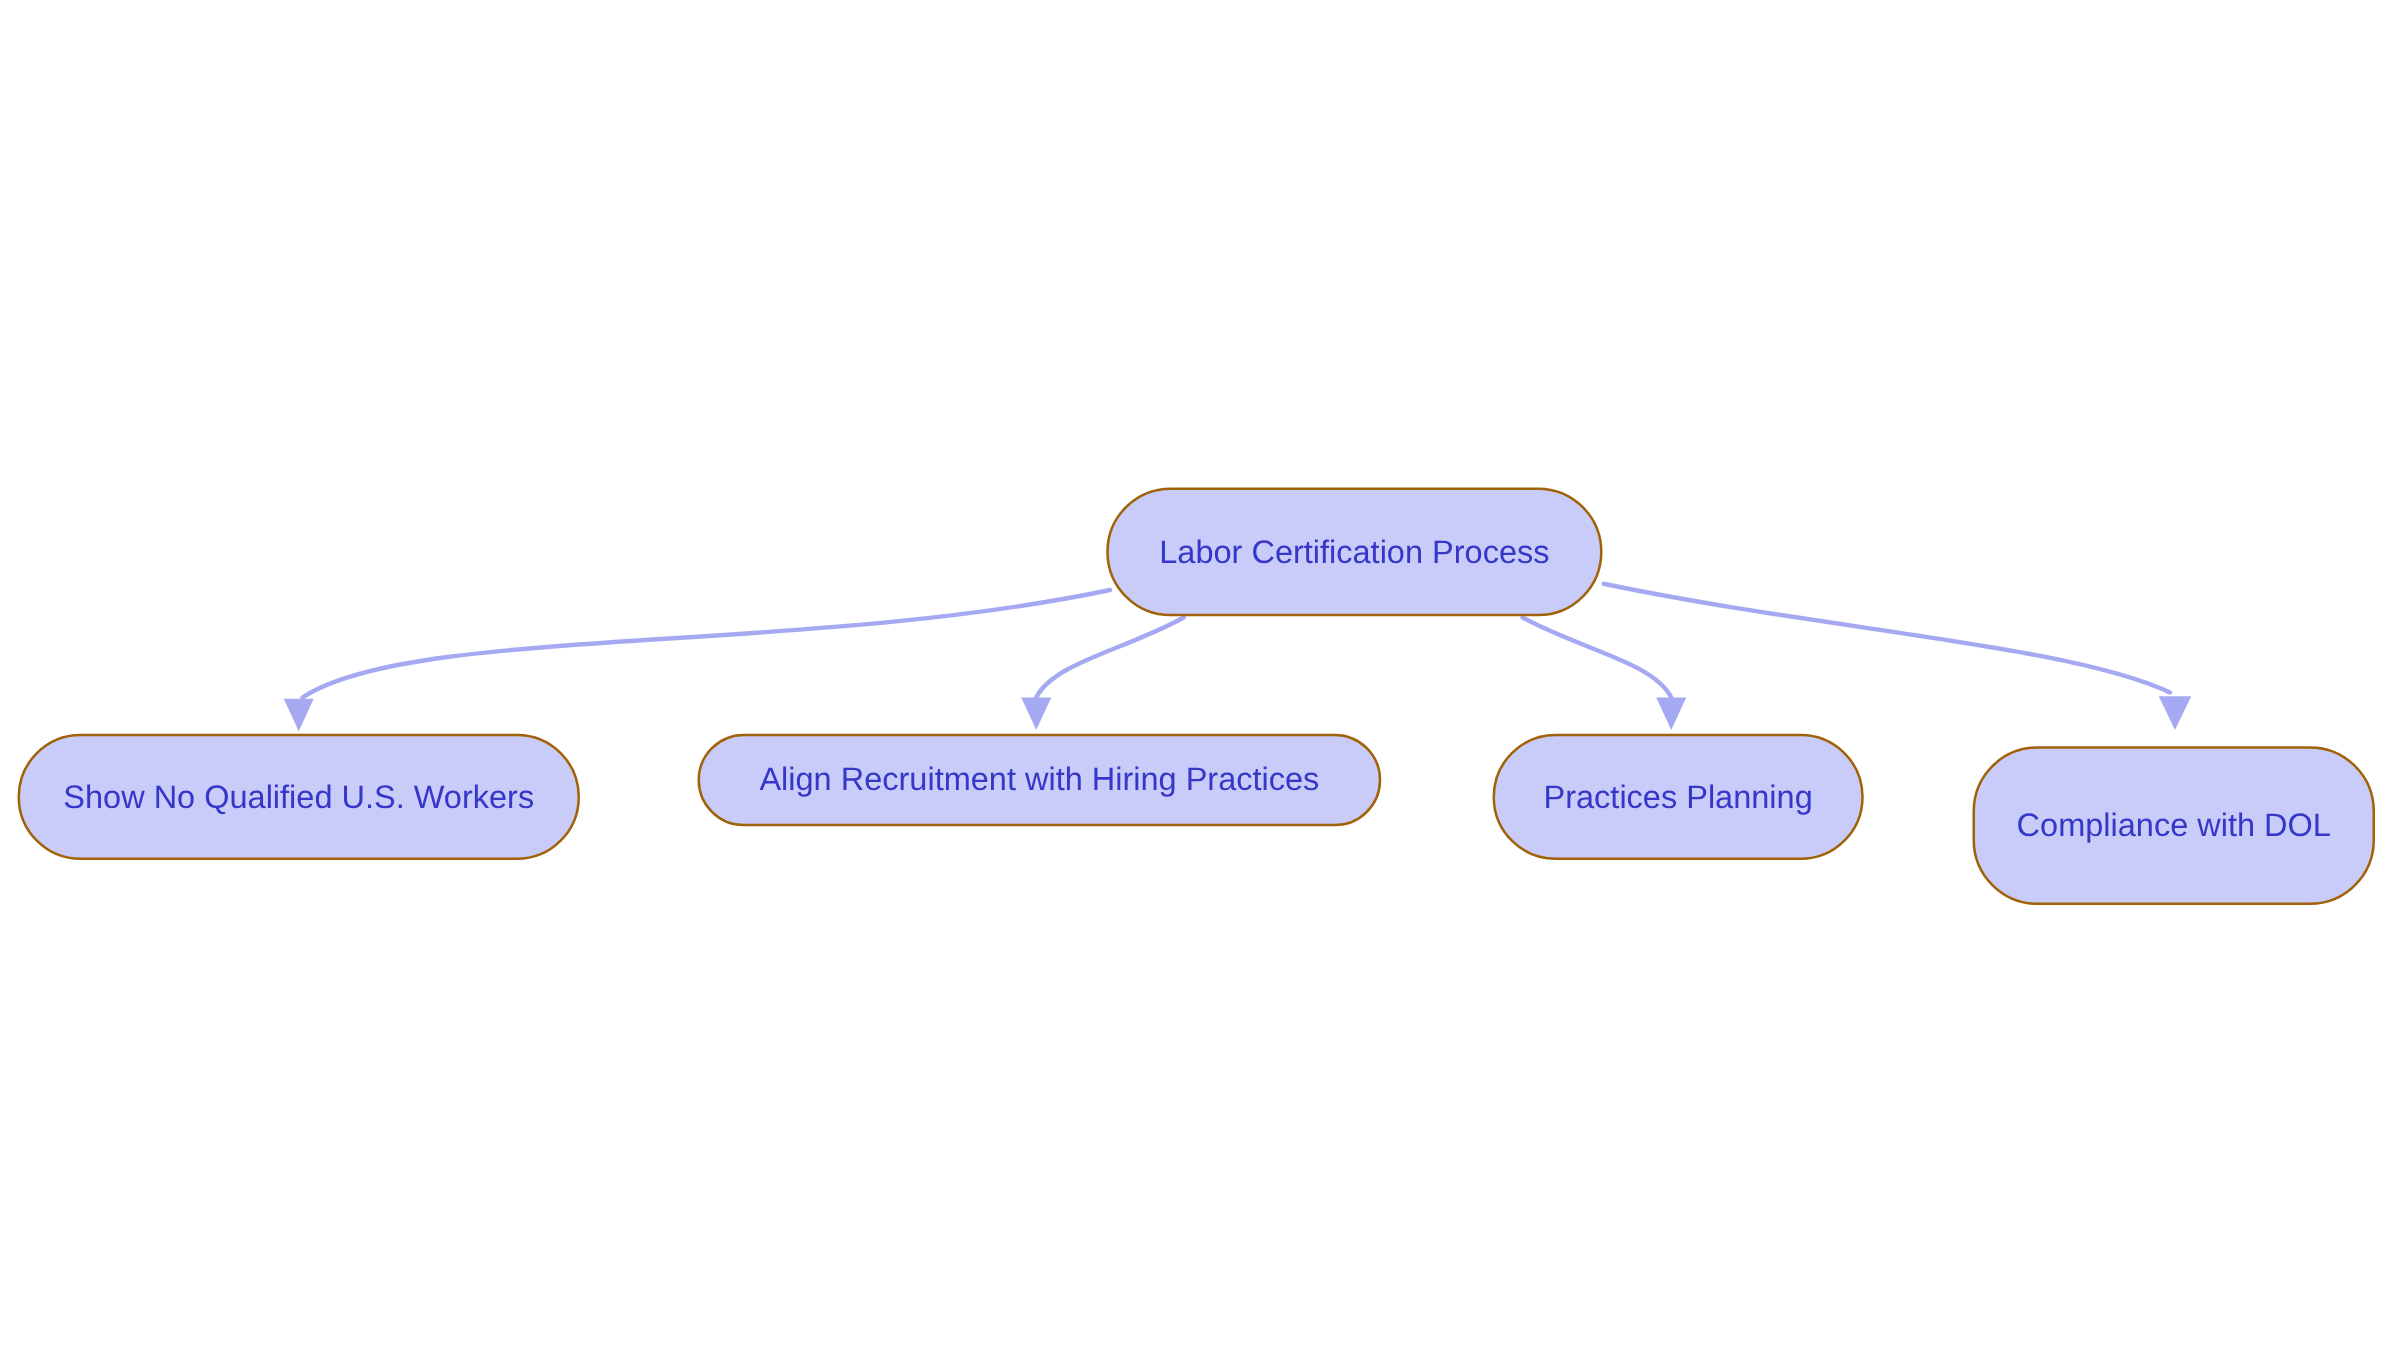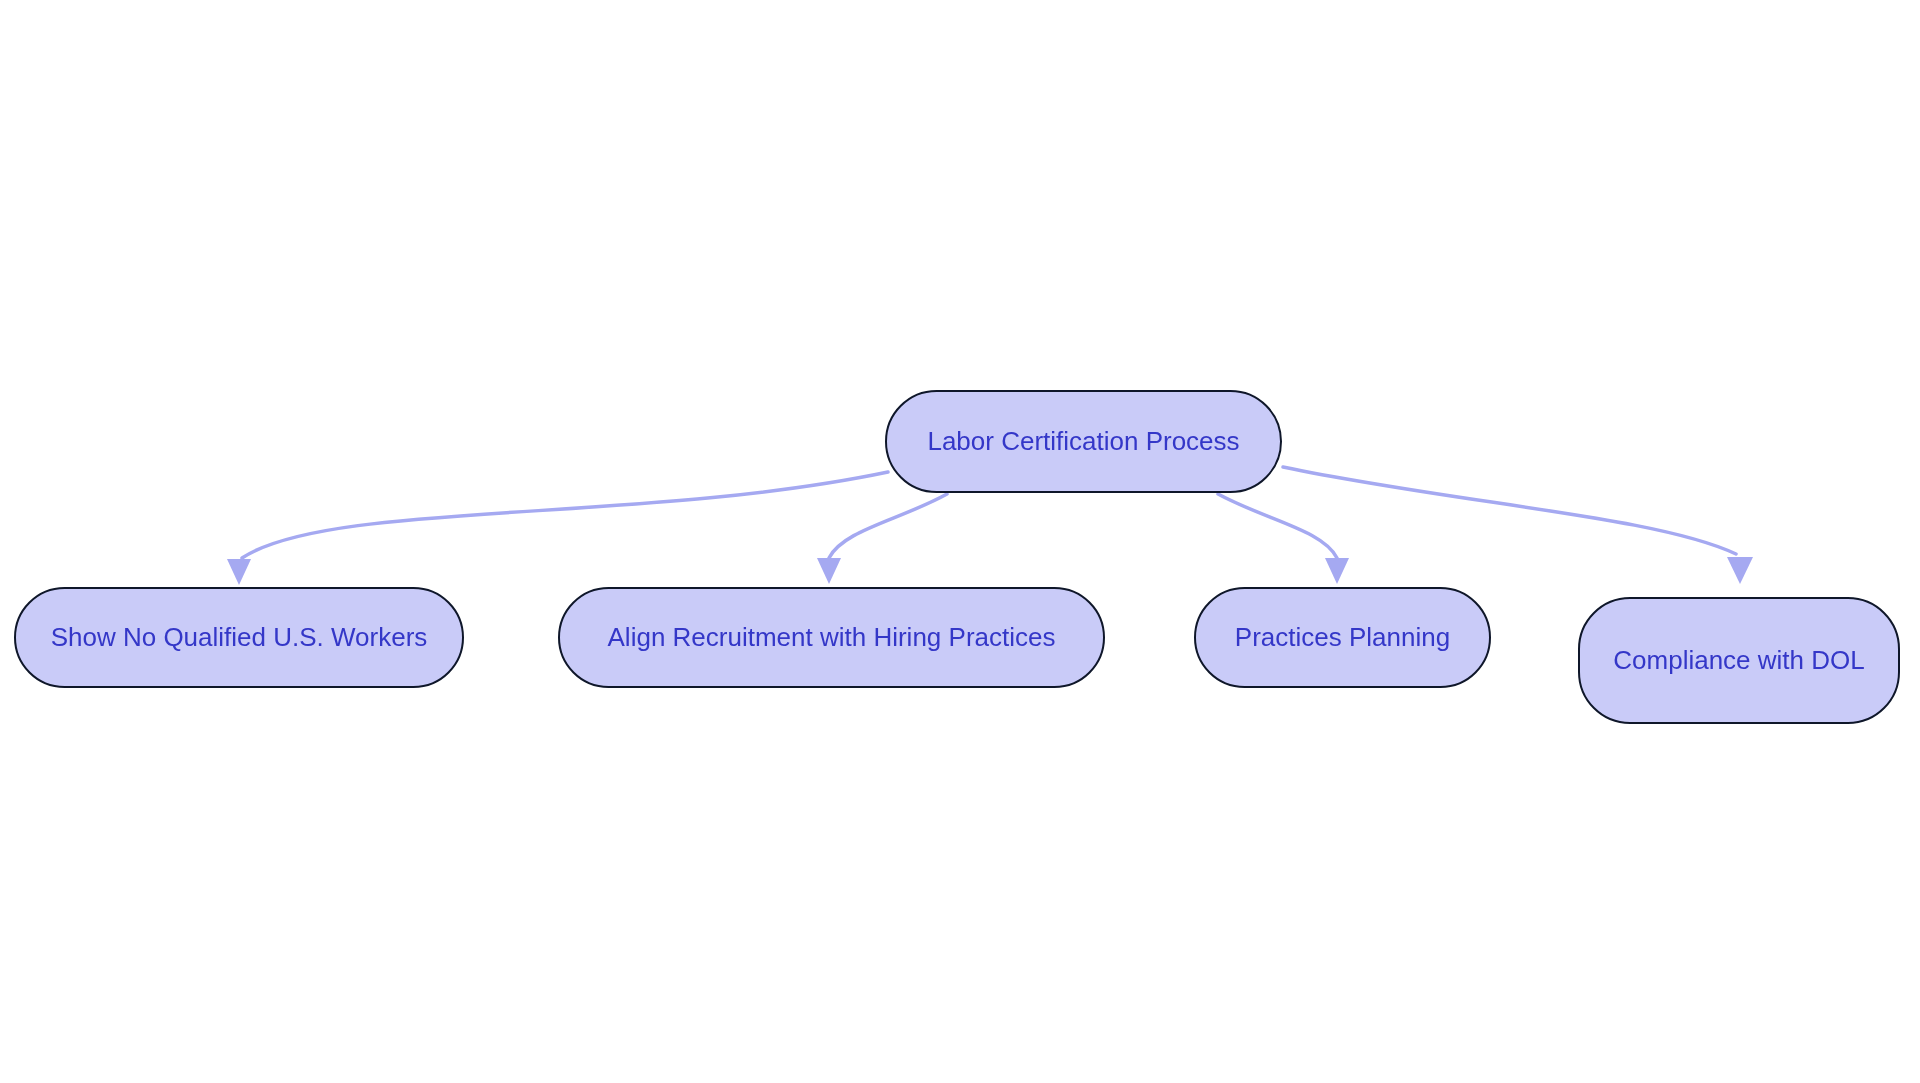"Labor Certification Process" .node { border: 2px solid #0f172a -> 2px solid #a16207 }
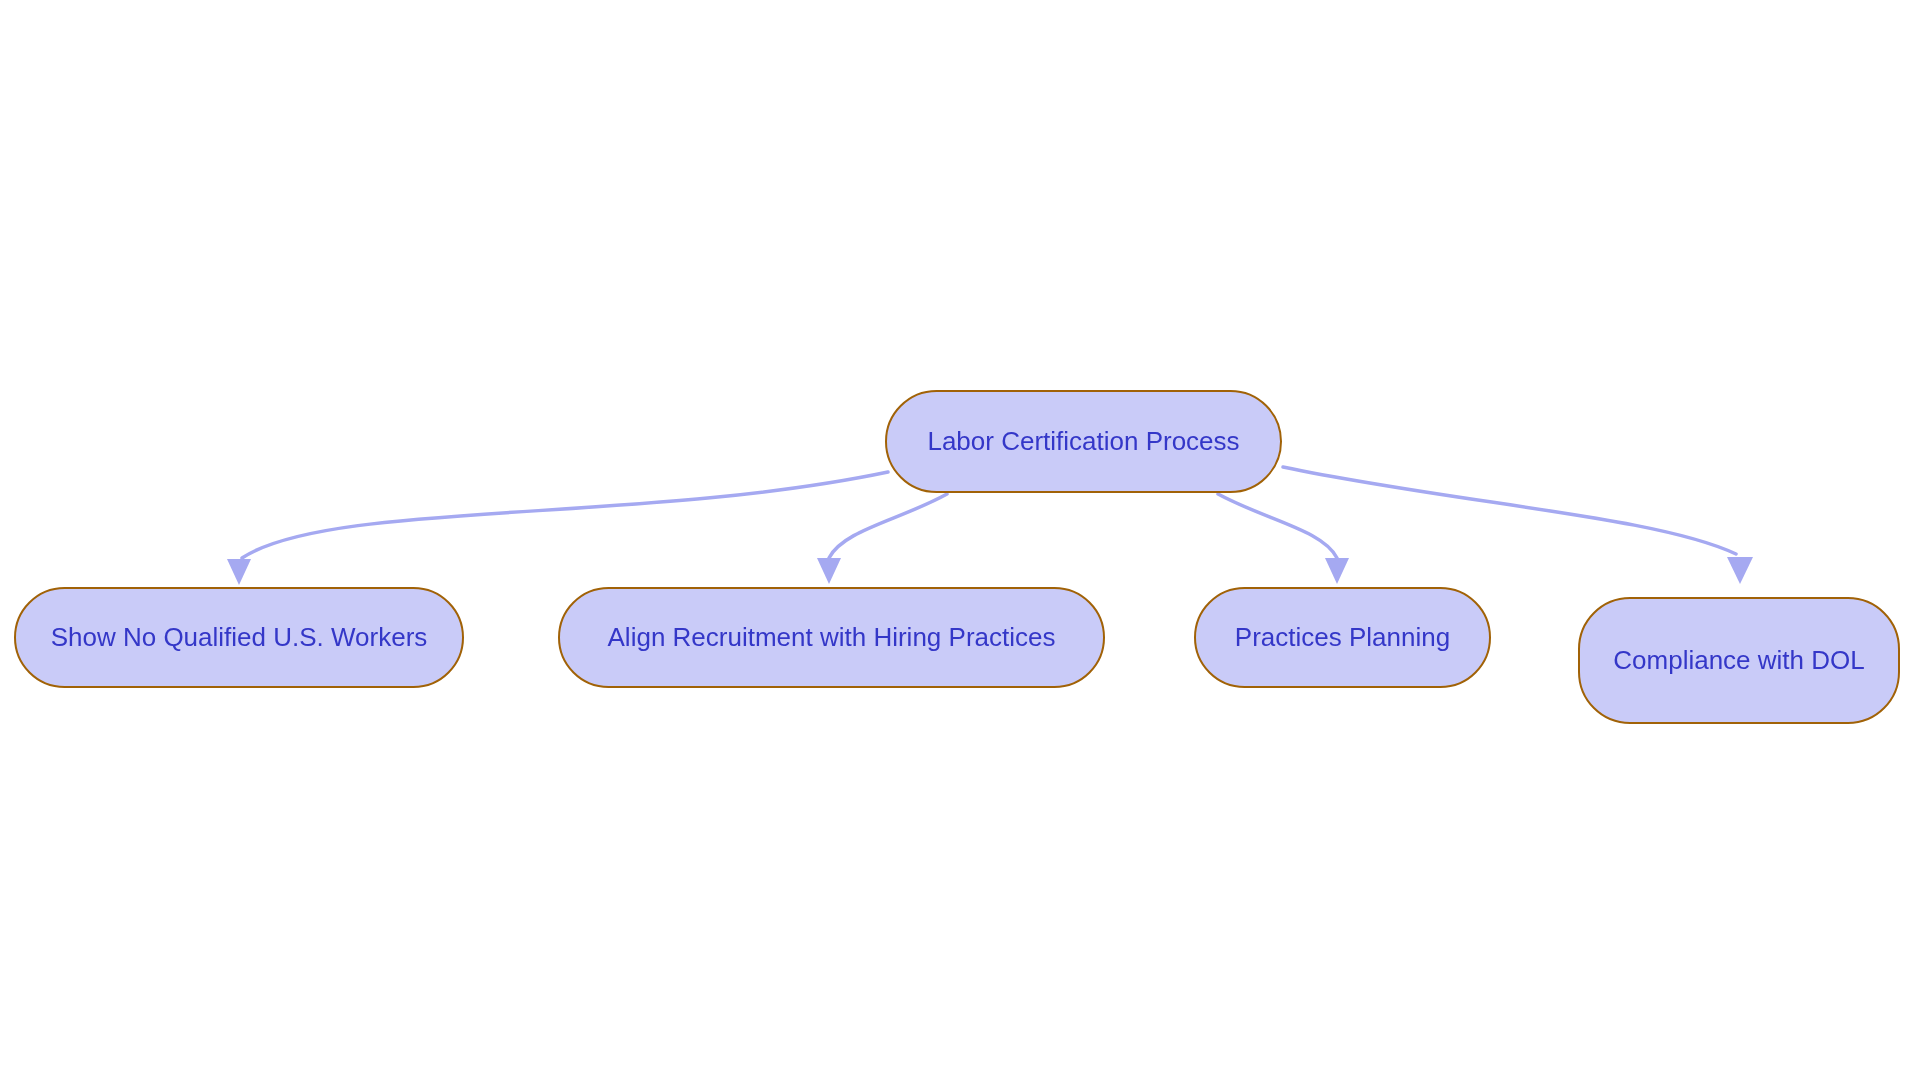"Align Recruitment with Hiring Practices" .node-c2 { height: 101px -> 74px }
